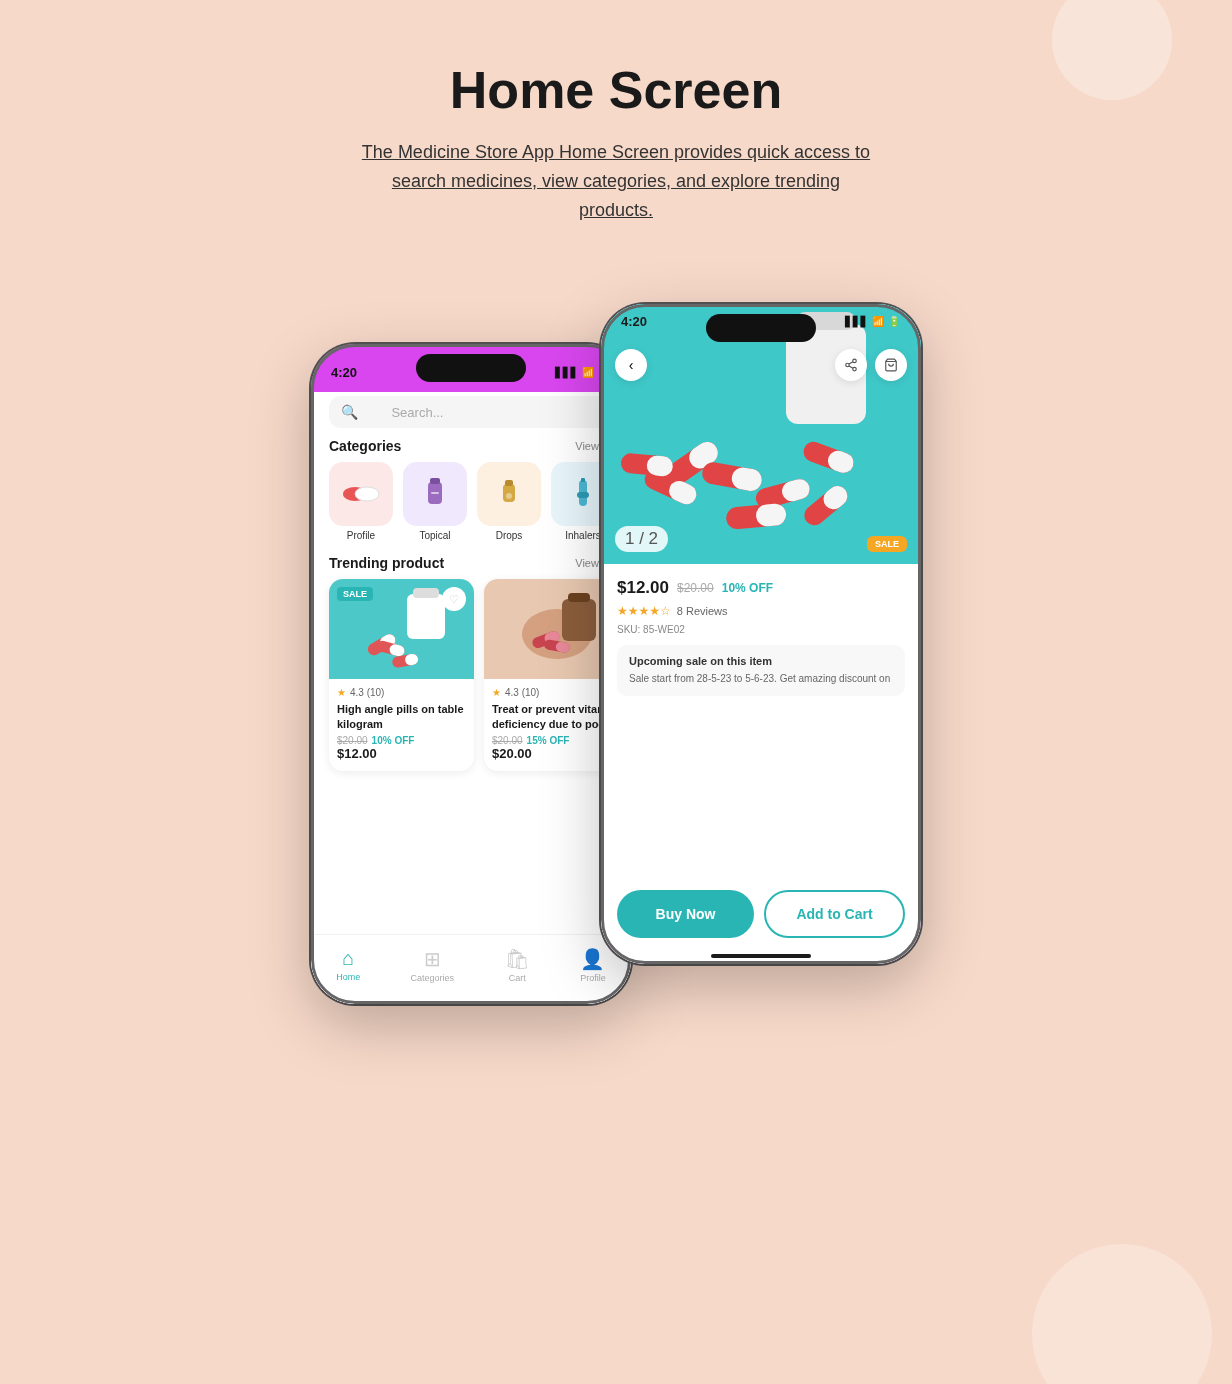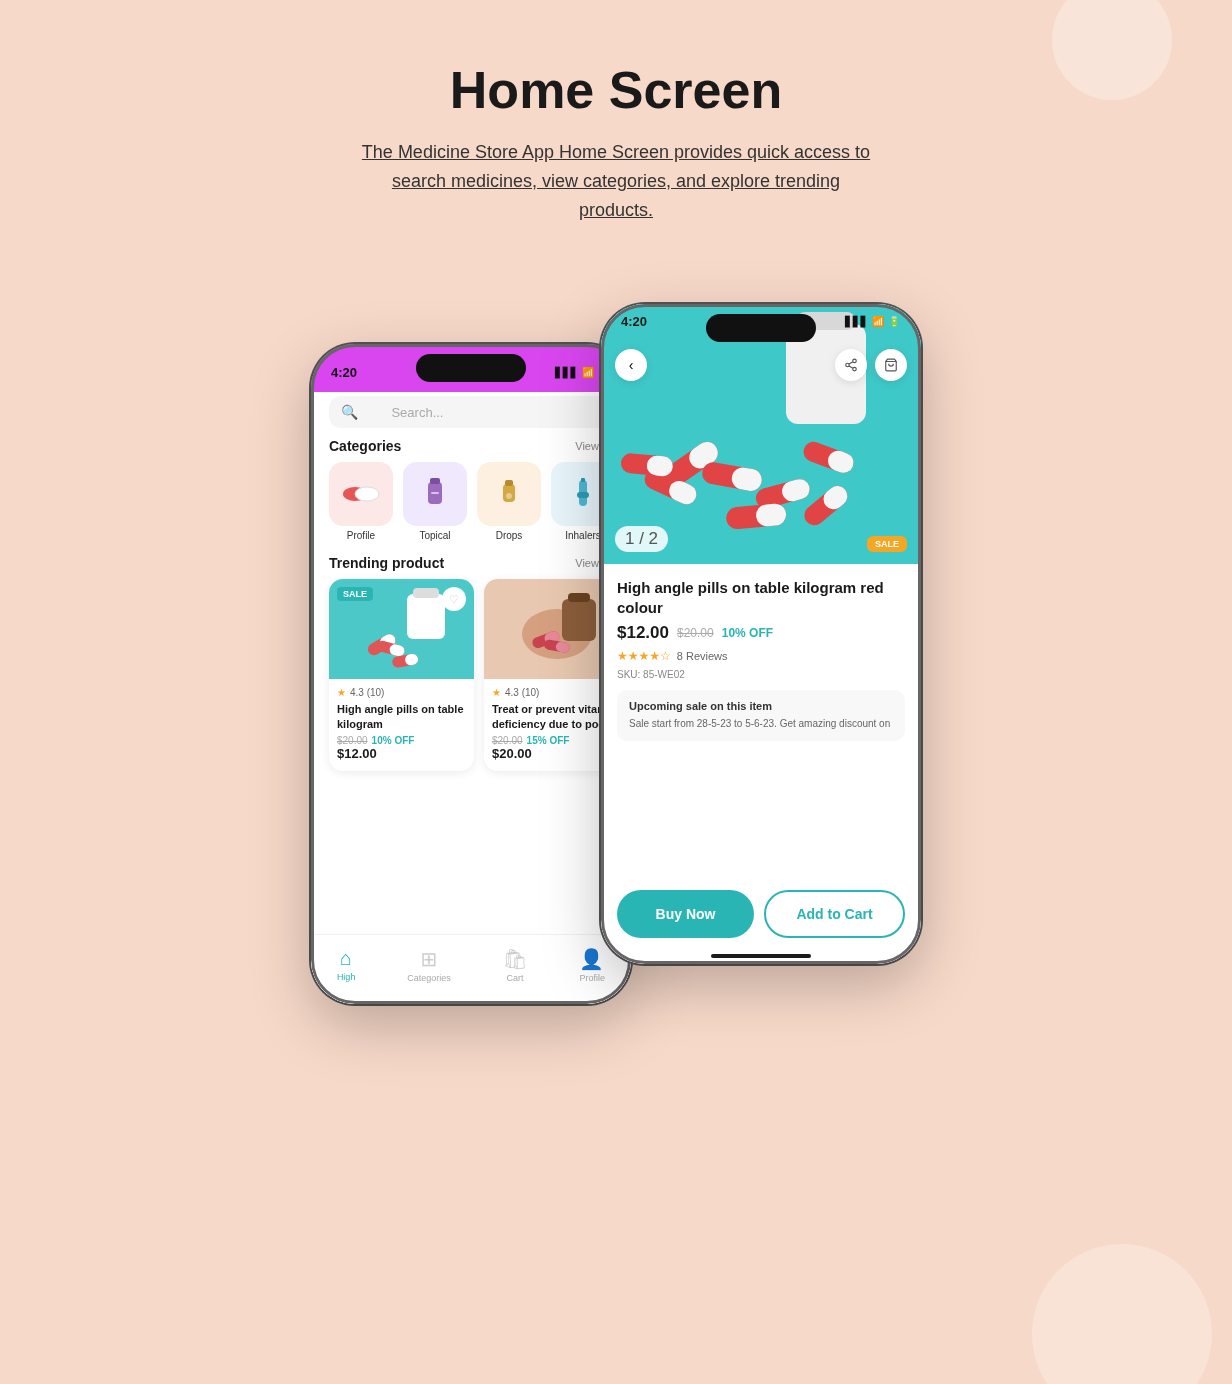"High angle pills on table kilogram red" div.p2-product-name { html: <div>High angle pills on table kilogram red colour</div> -> none }
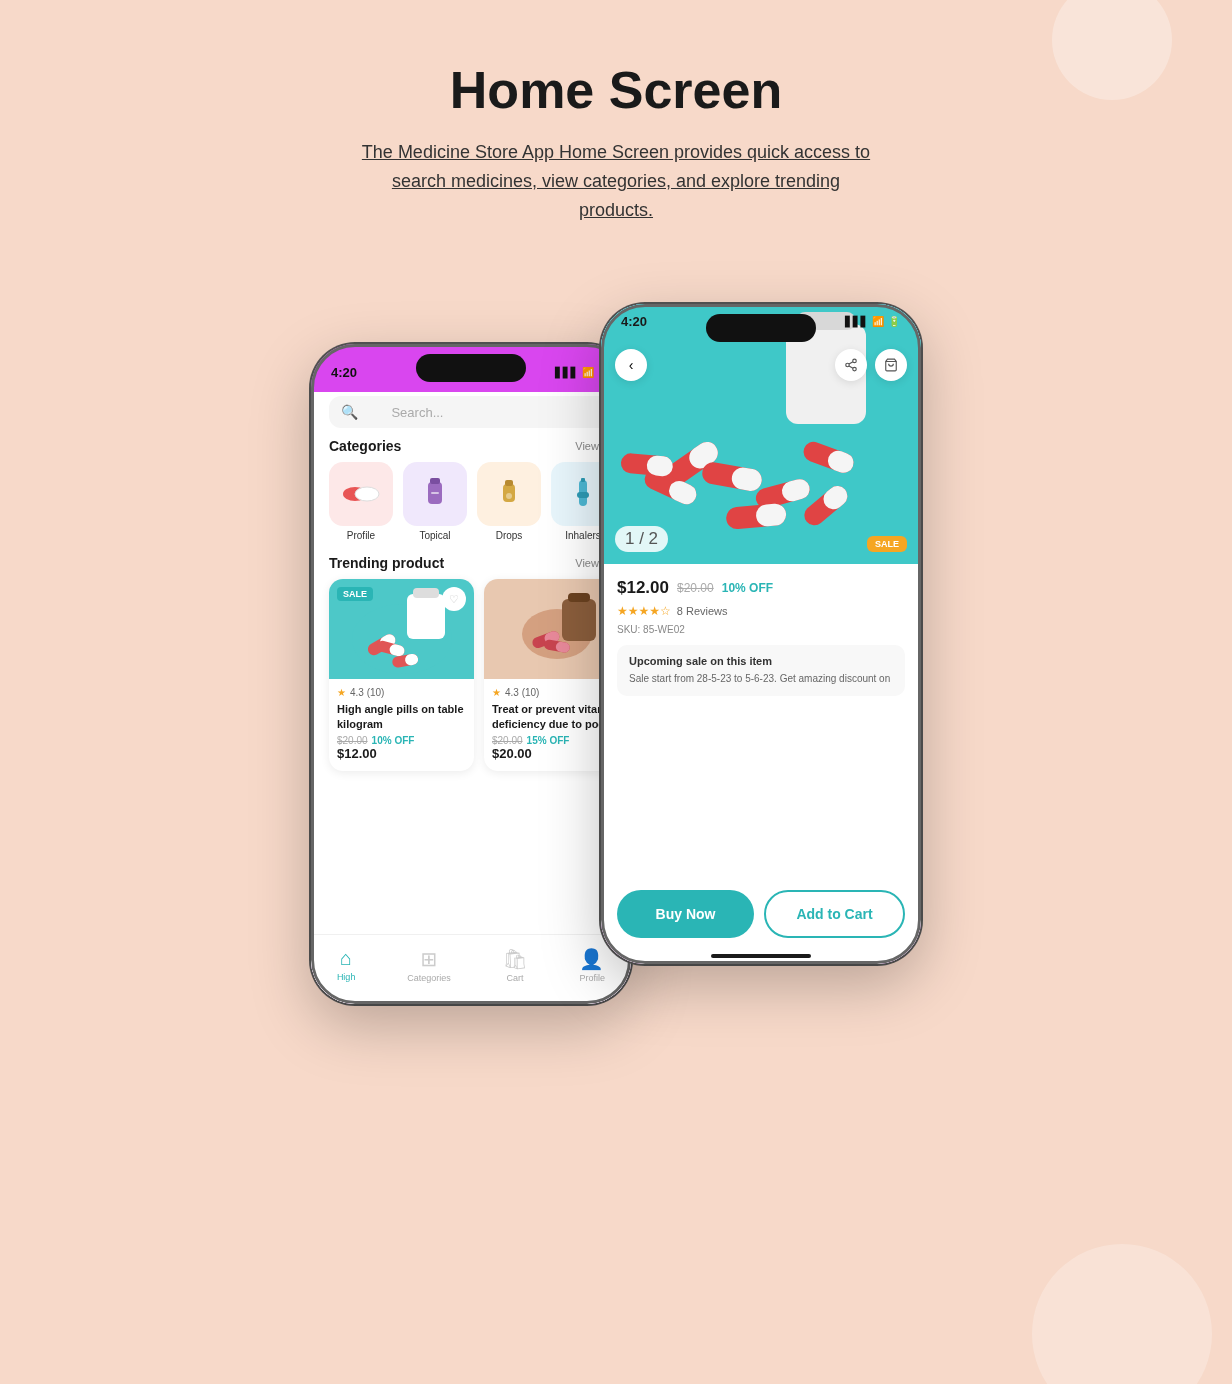"High" span.nav-label { text: High -> Home }
